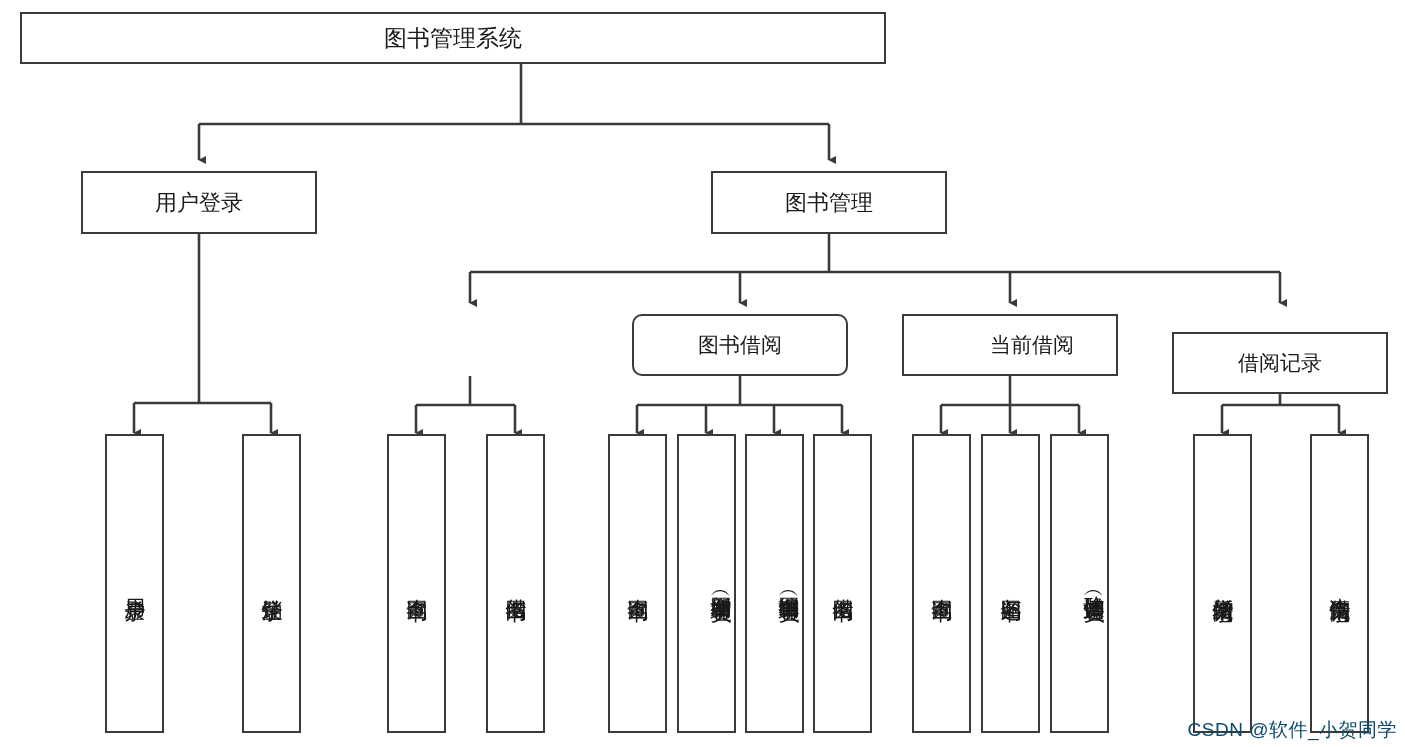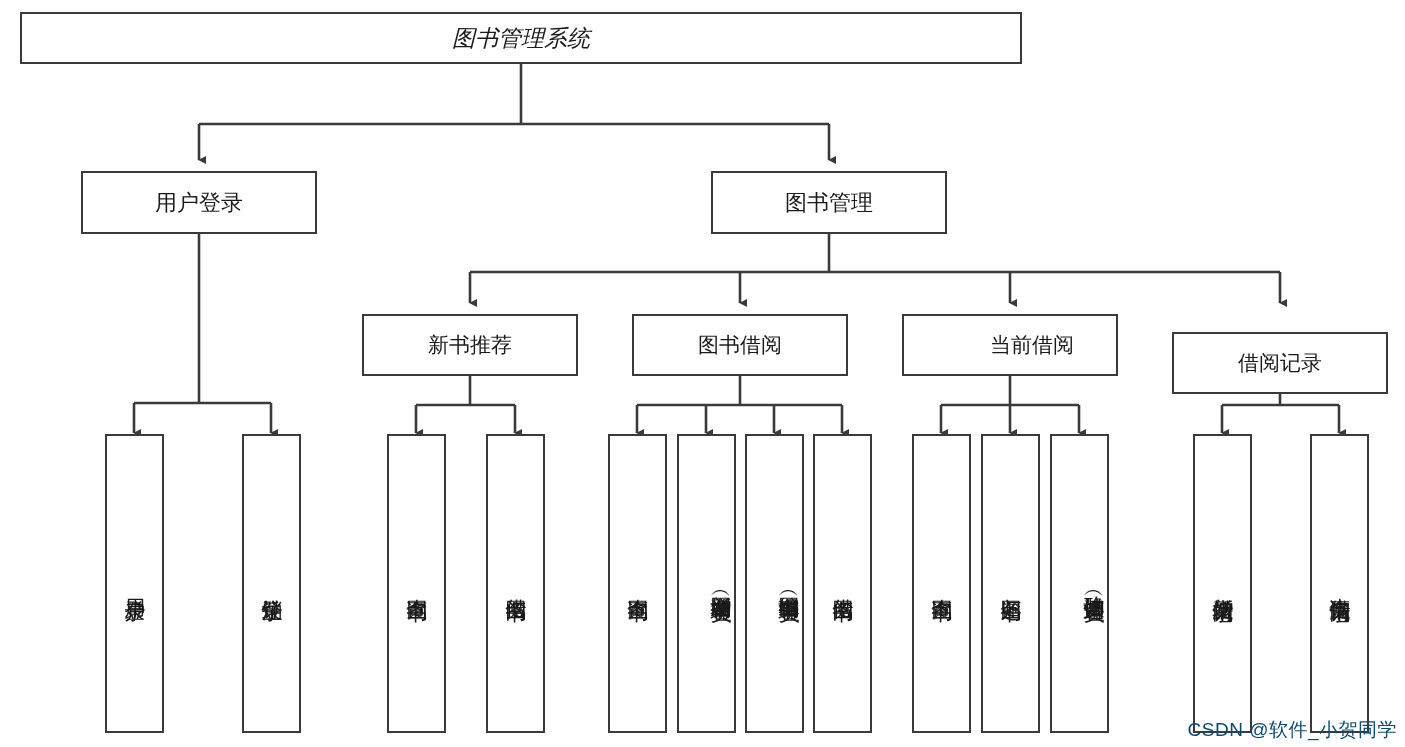"图书管理系统" div.node { font-style: italic -> none; width: 1002px -> 866px }
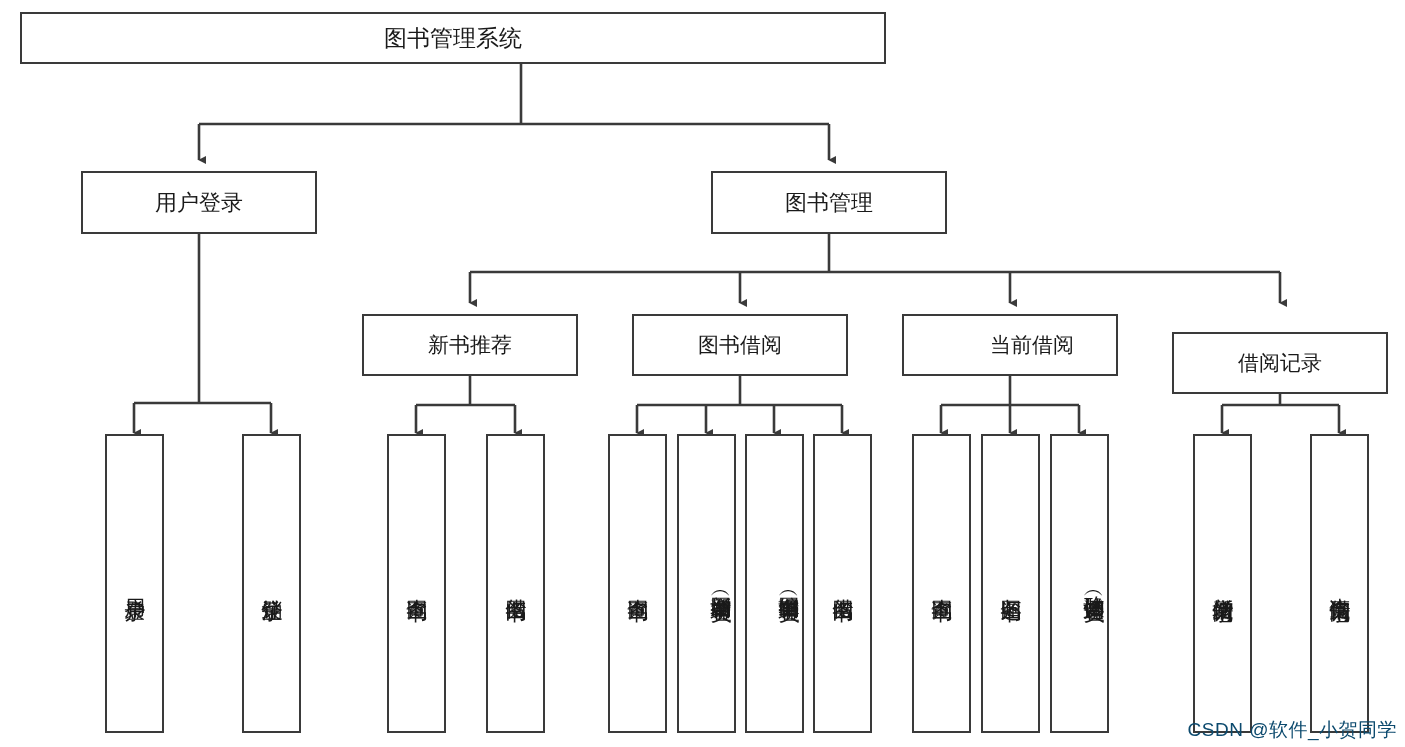"新书推荐" div.node { html: <div> <span>新书推荐</span> </div> -> none }
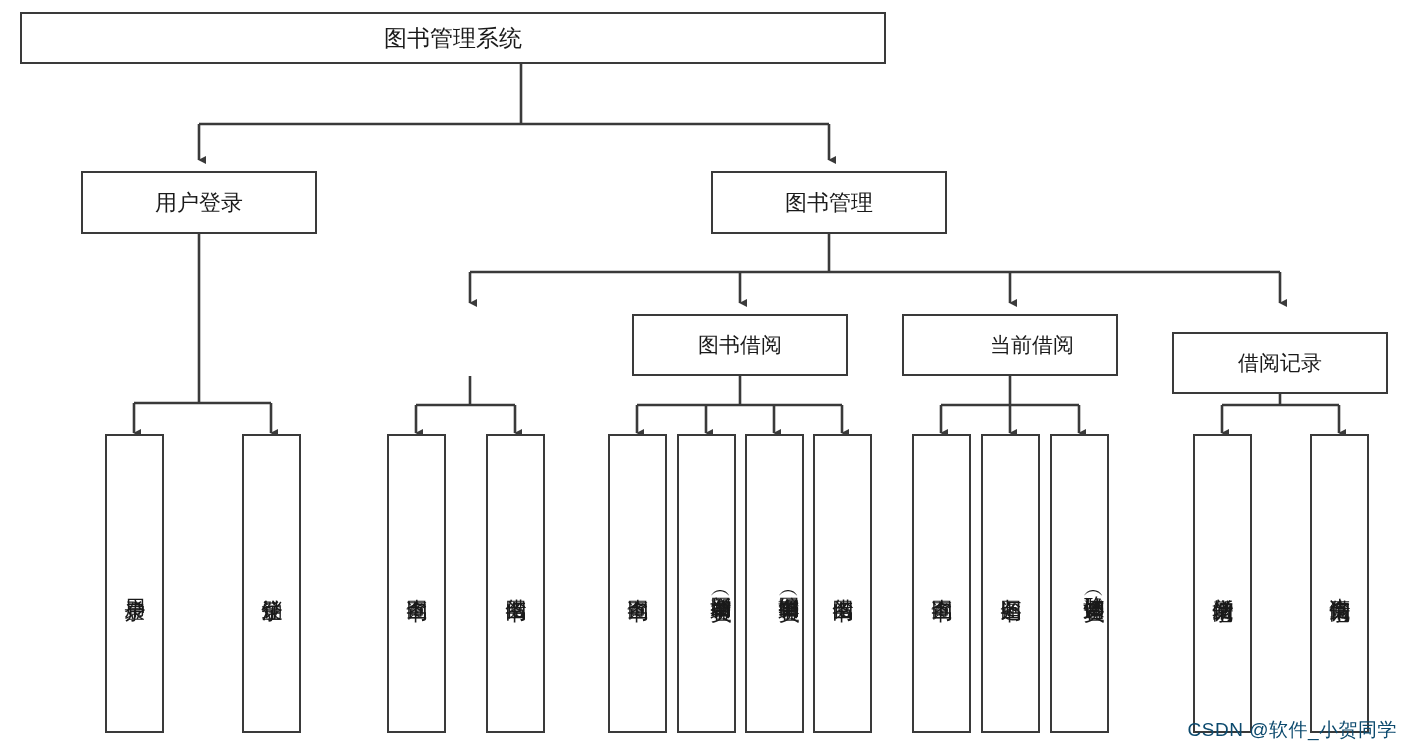"图书借阅" div.node { border-radius: none -> 10px }
